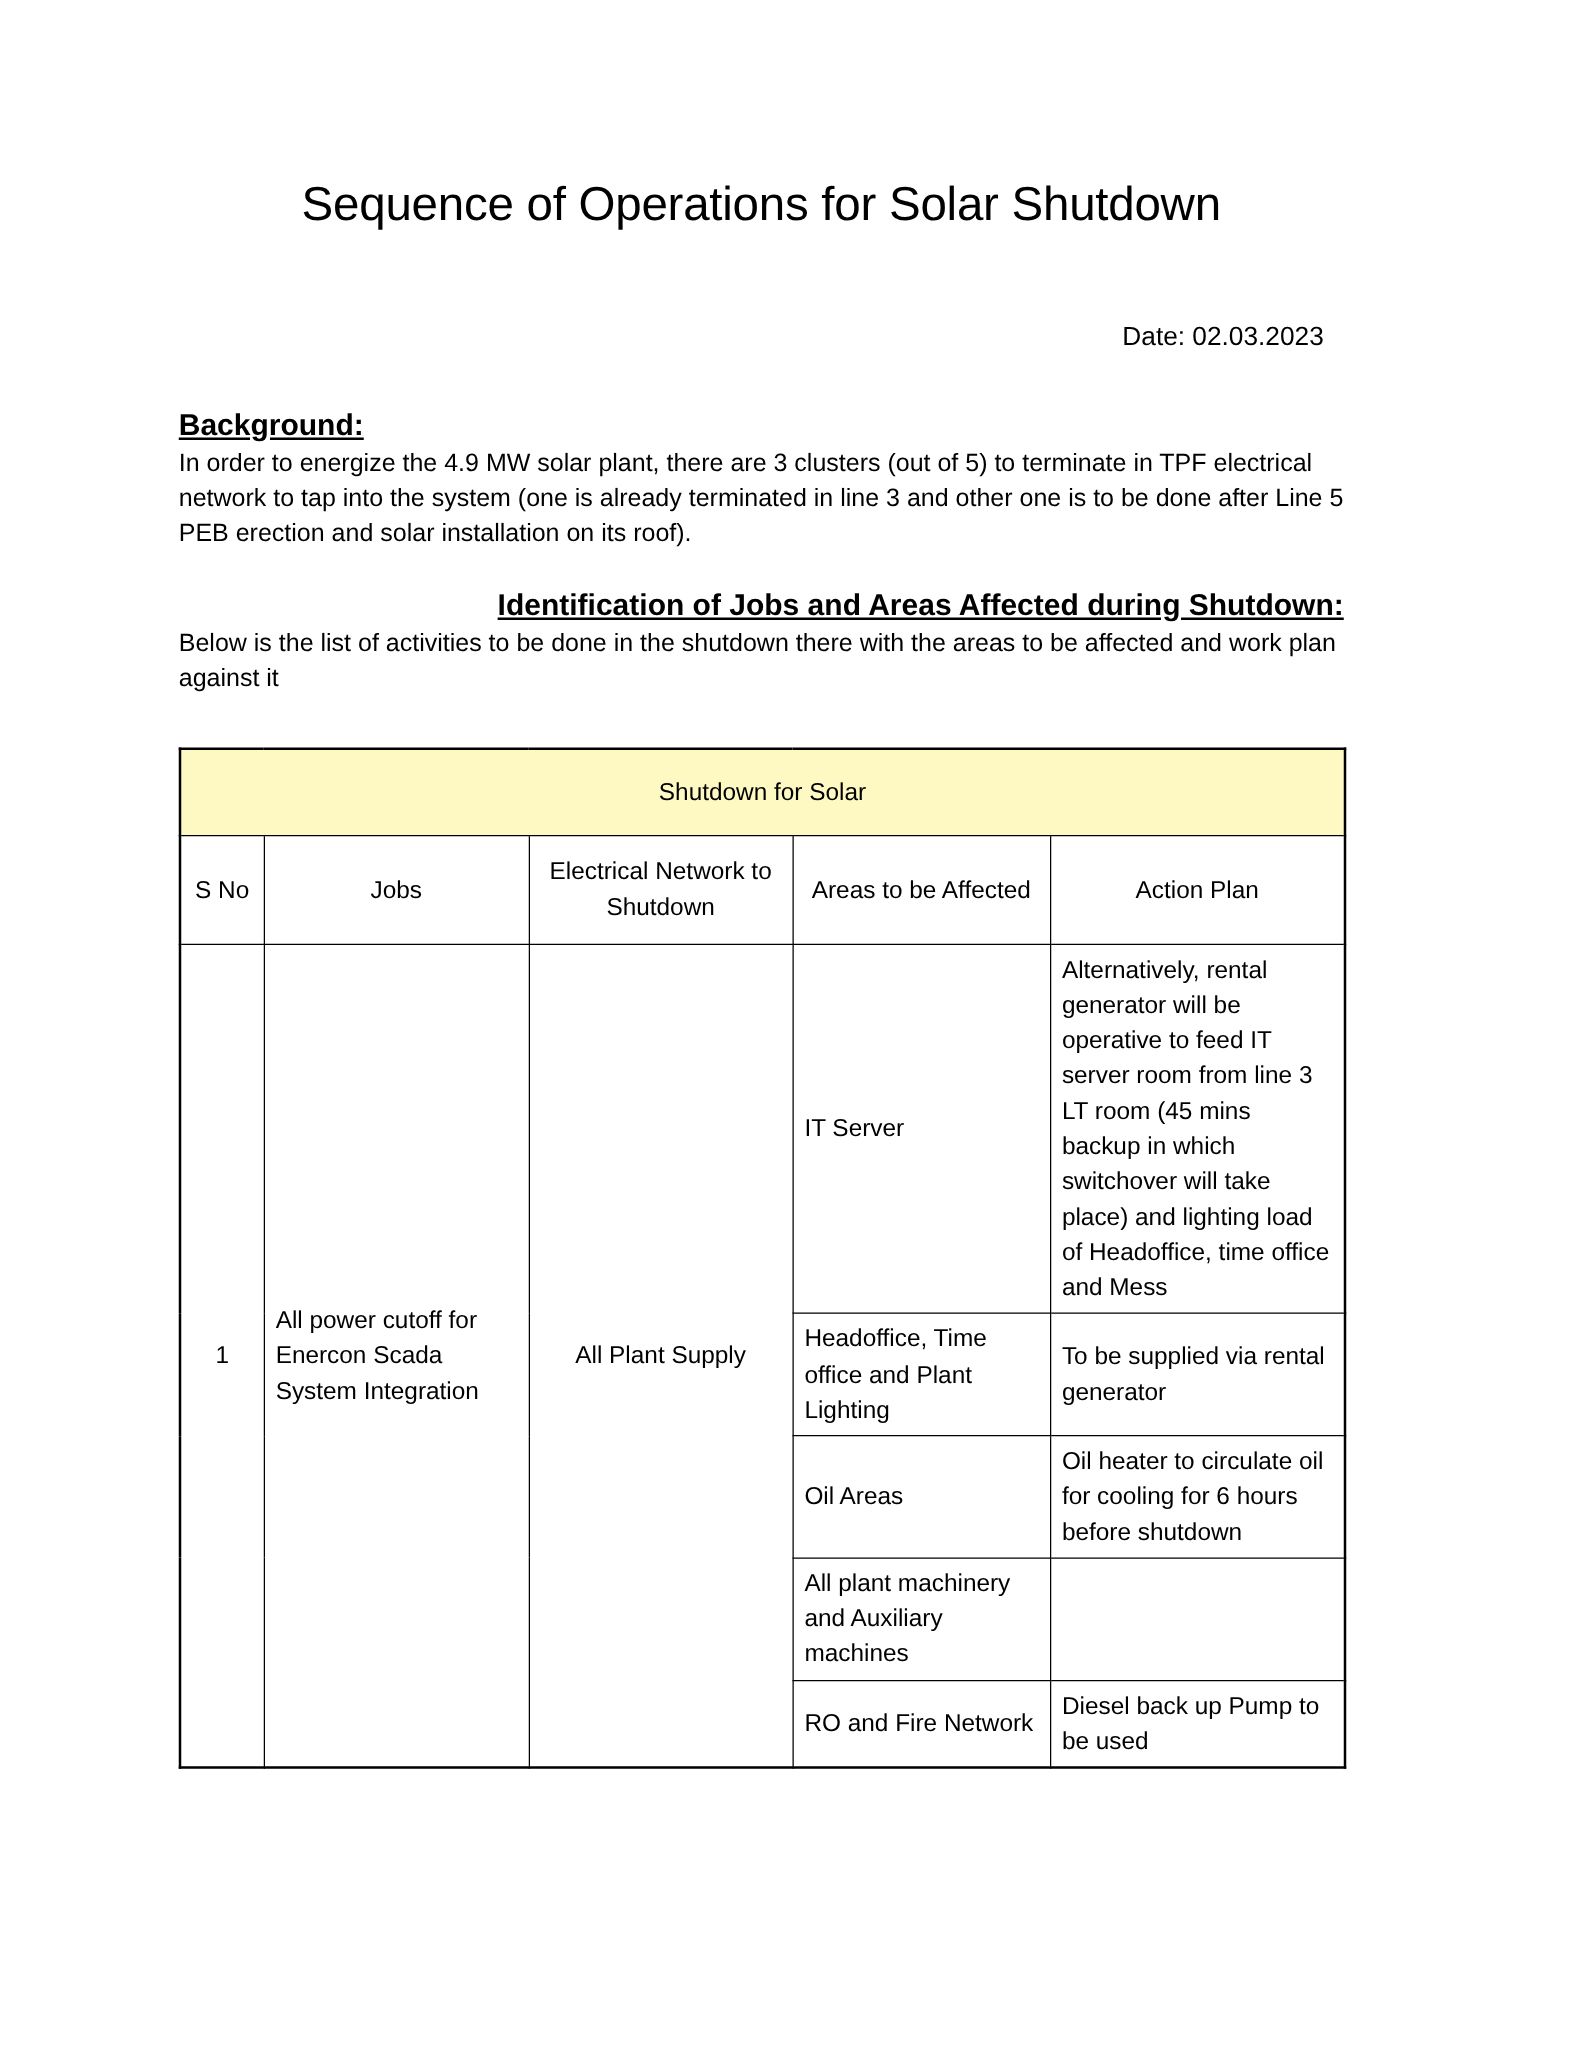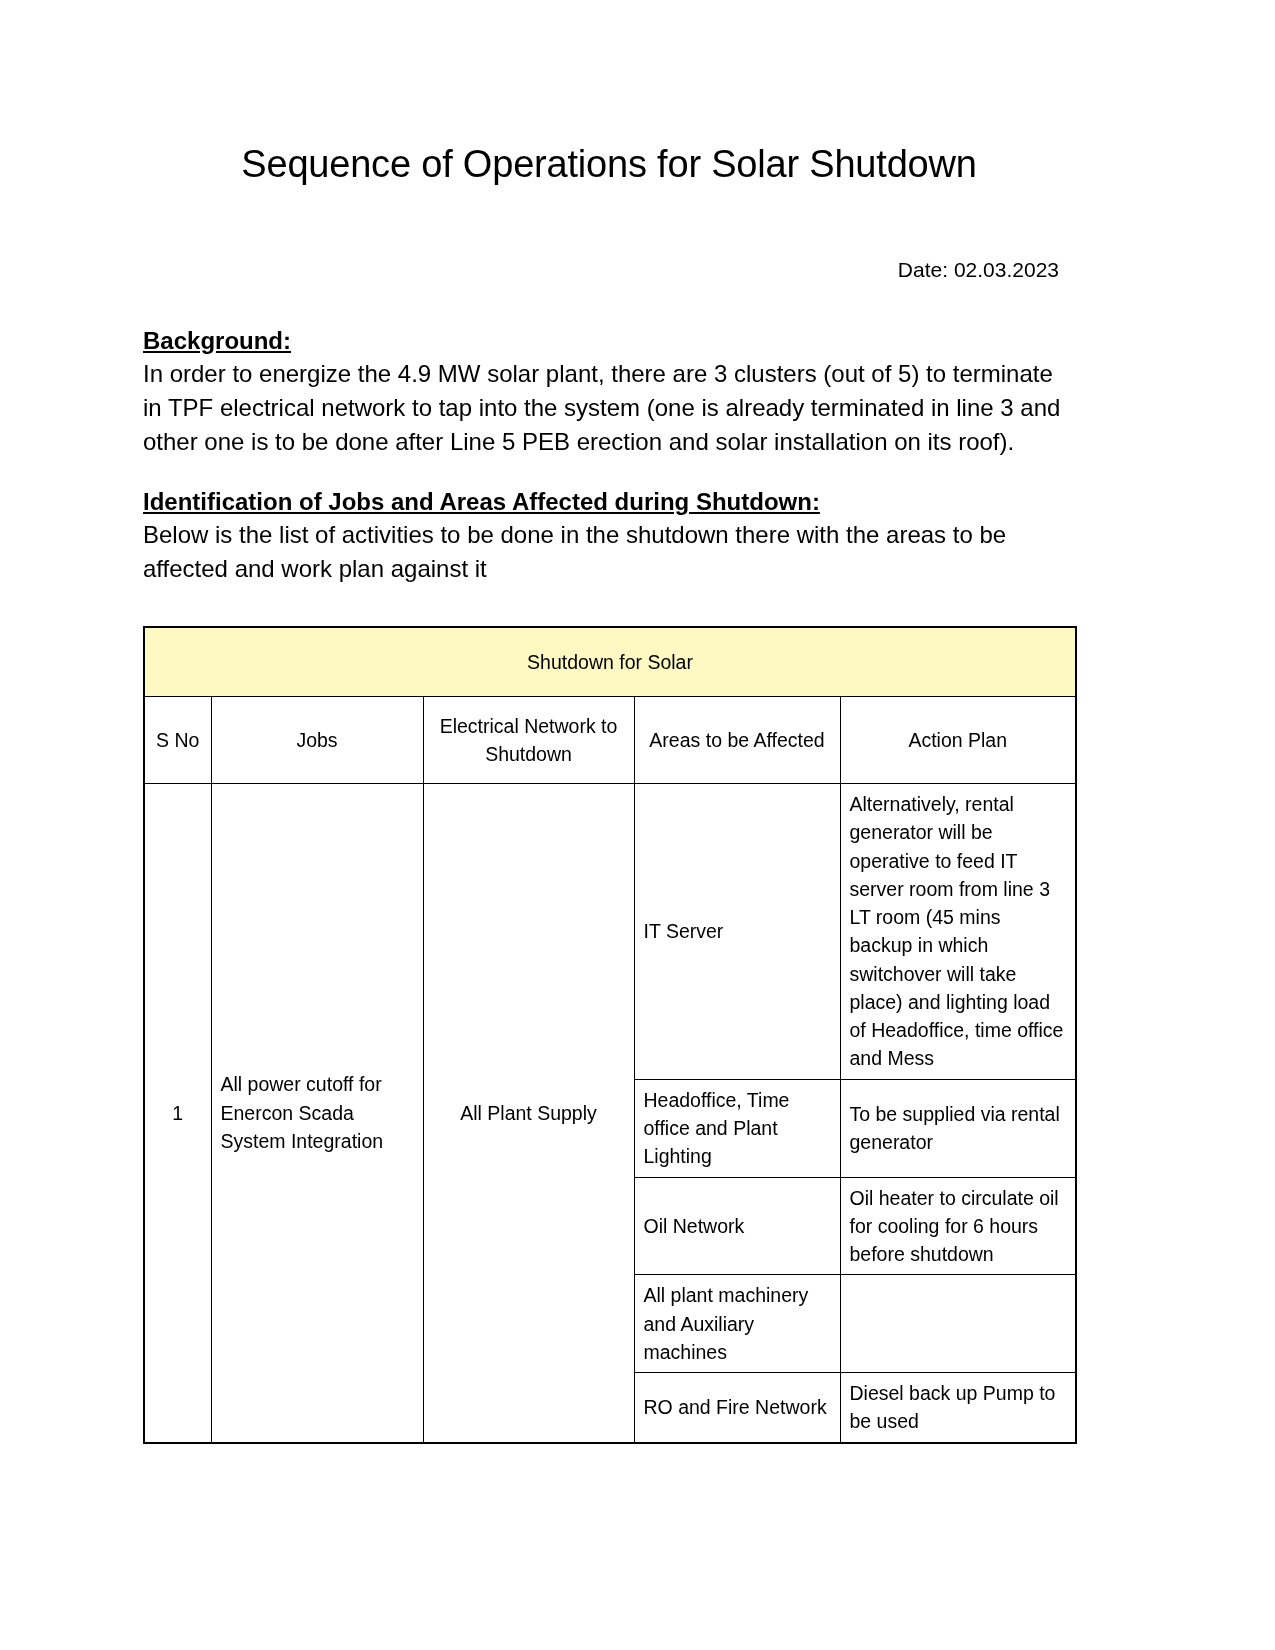"In order to energize the" .body-par { font-size: 24px -> 20px }
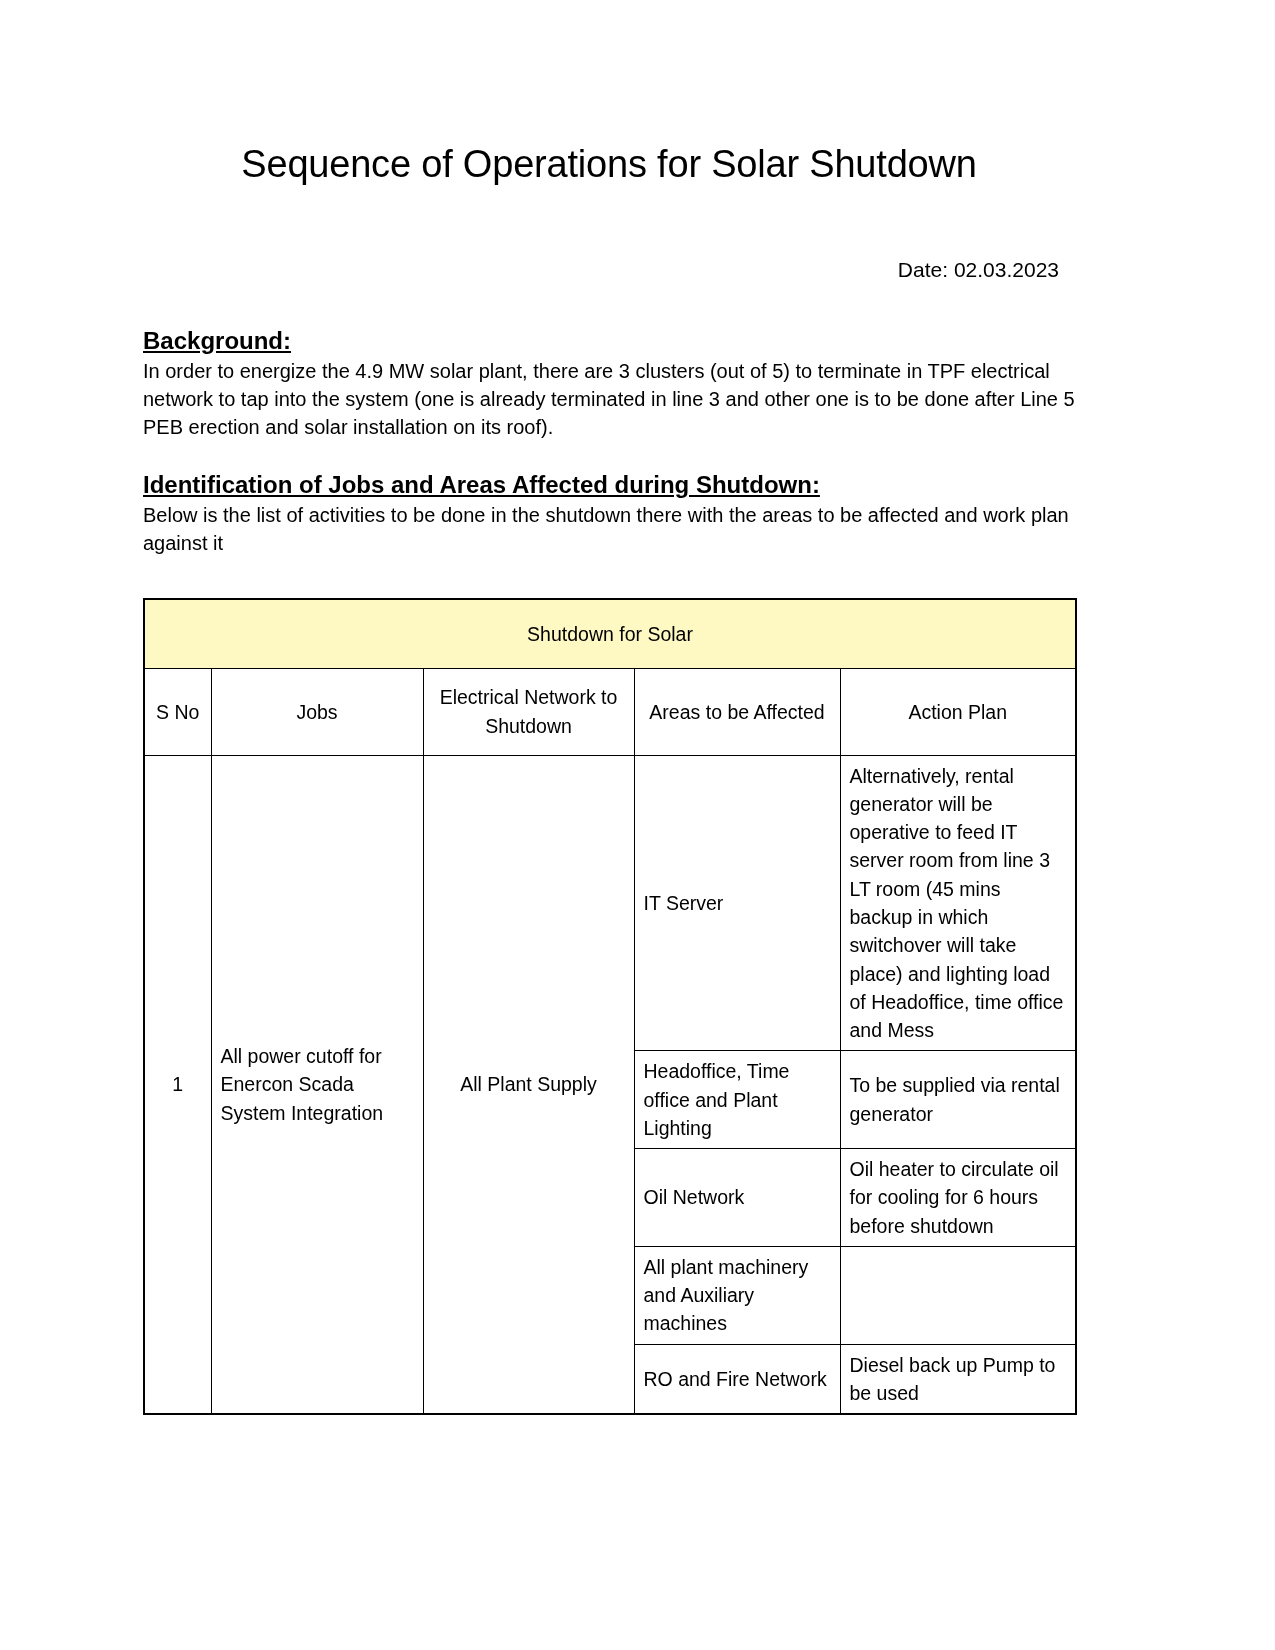"Identification of Jobs and Areas" .section-heading.tight { text-align: none -> right }
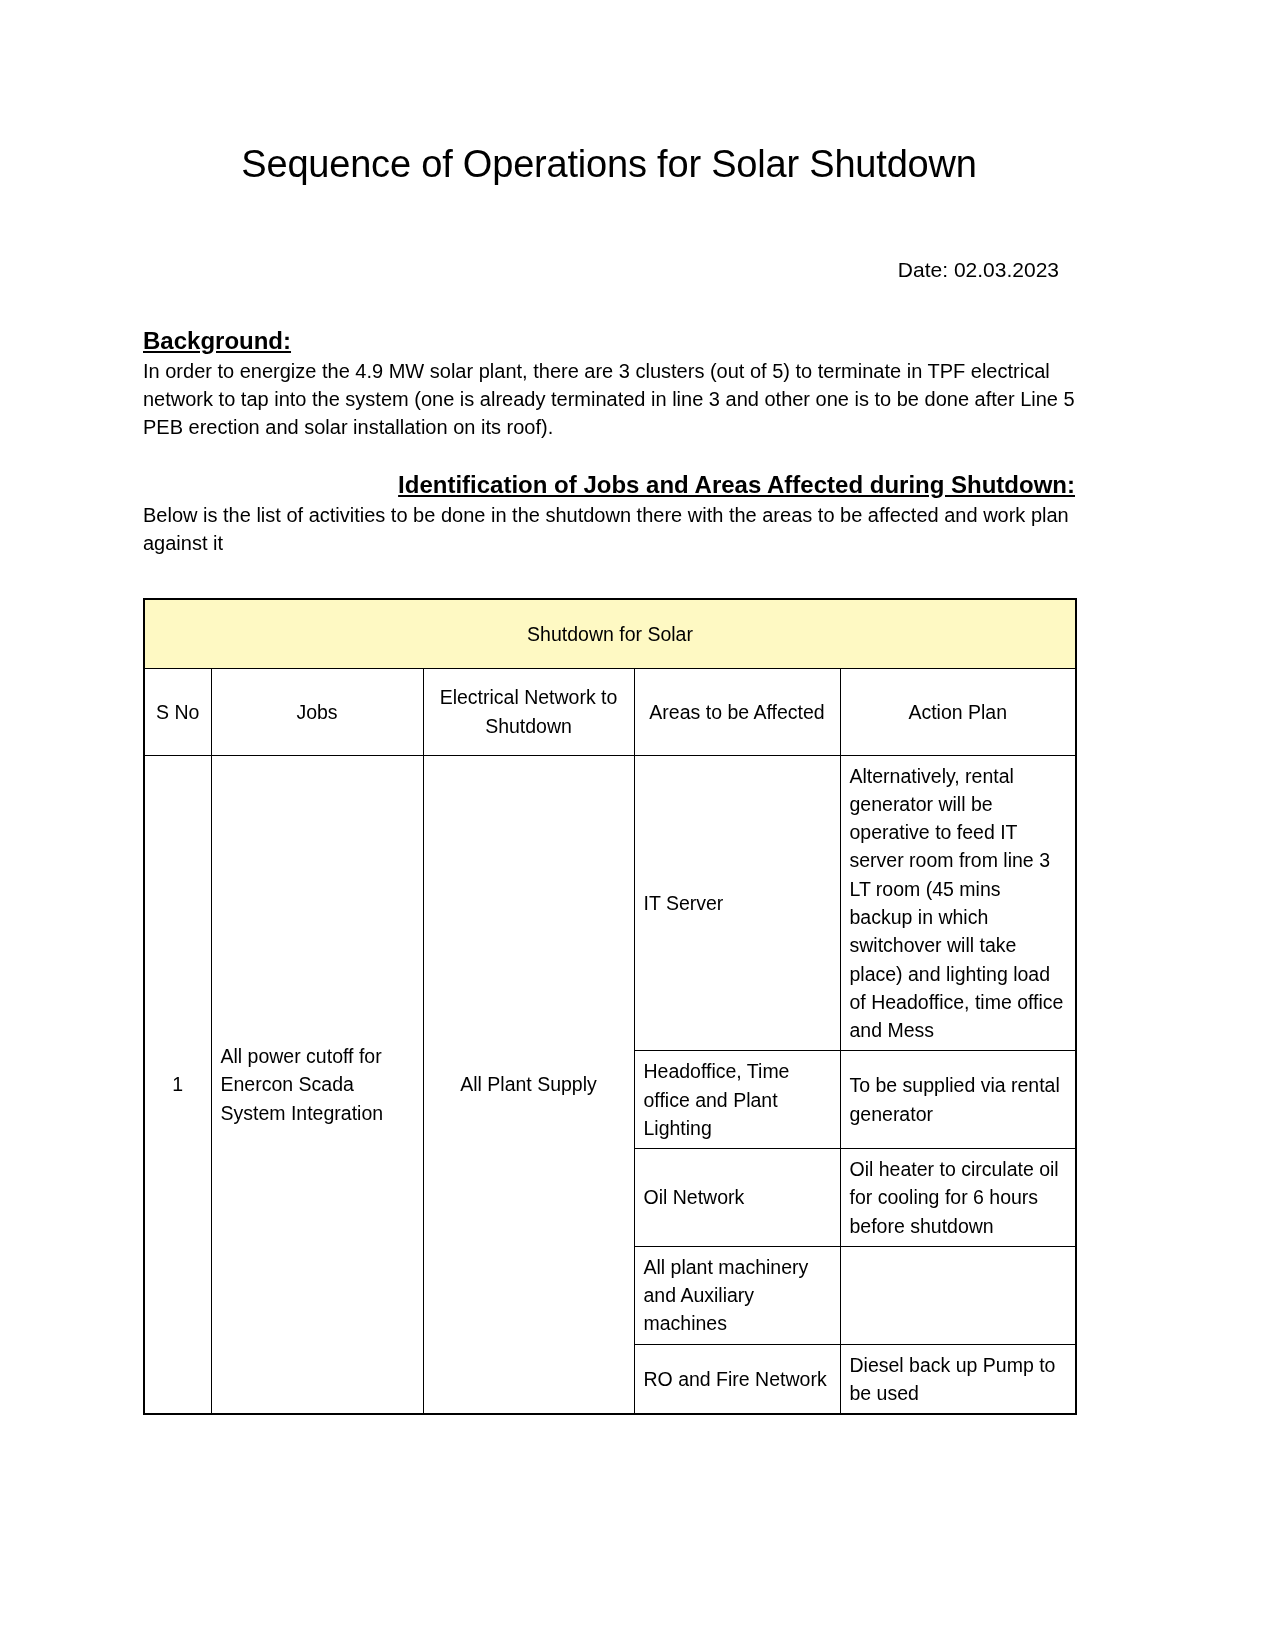"Oil Network" td { text: Network -> Areas }
